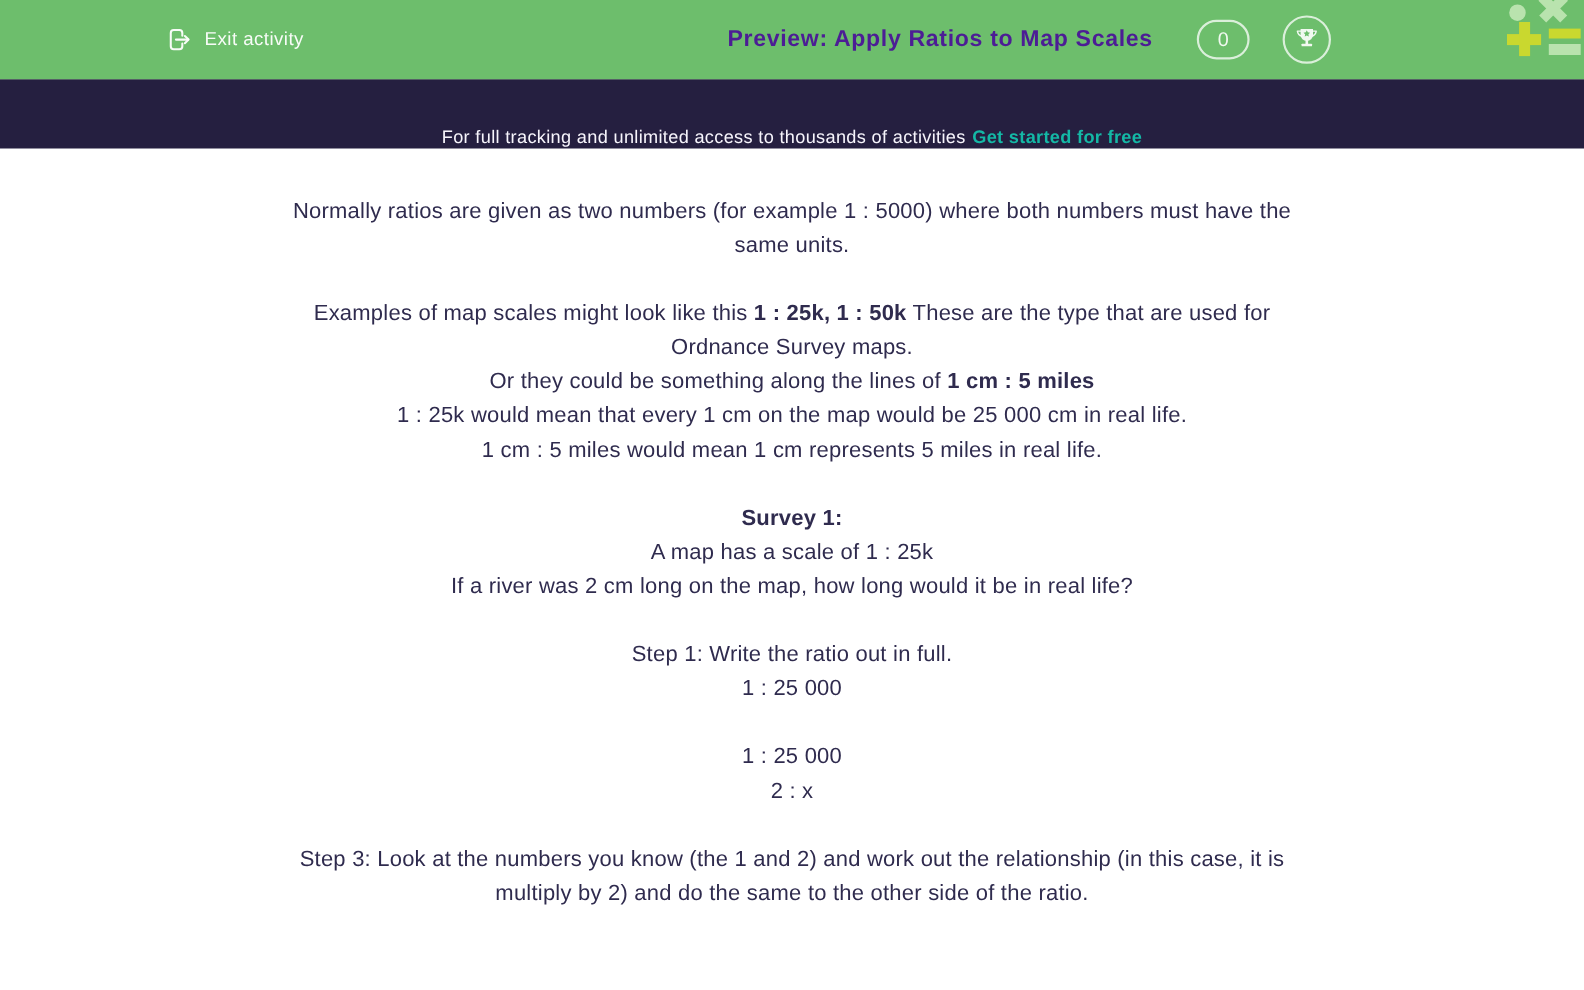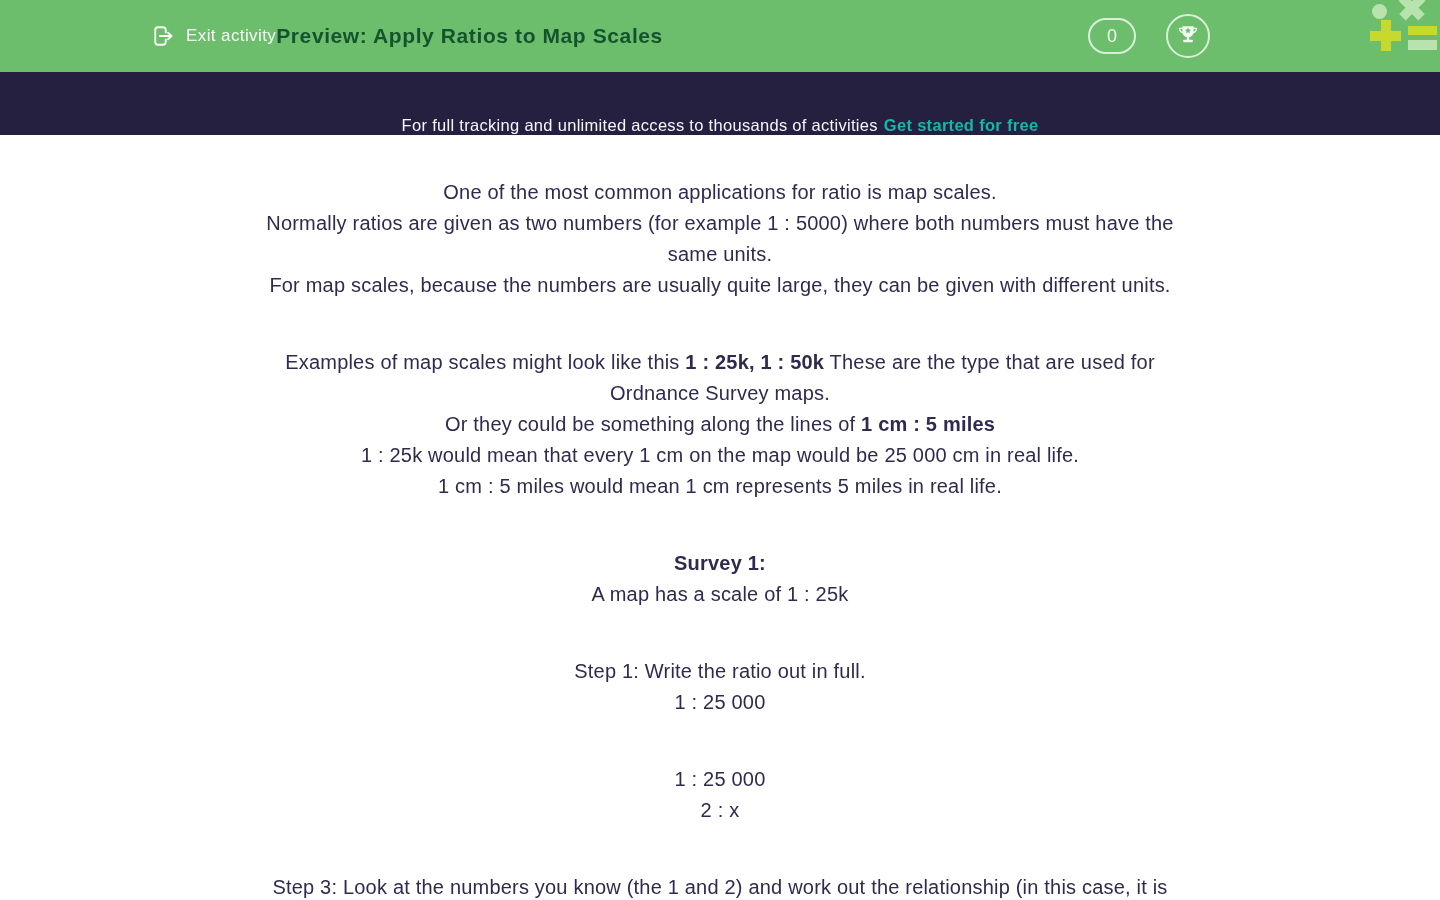"Preview: Apply Ratios to Map" .header-title { color: #14532d -> #4c1d95; text-align: left -> right }
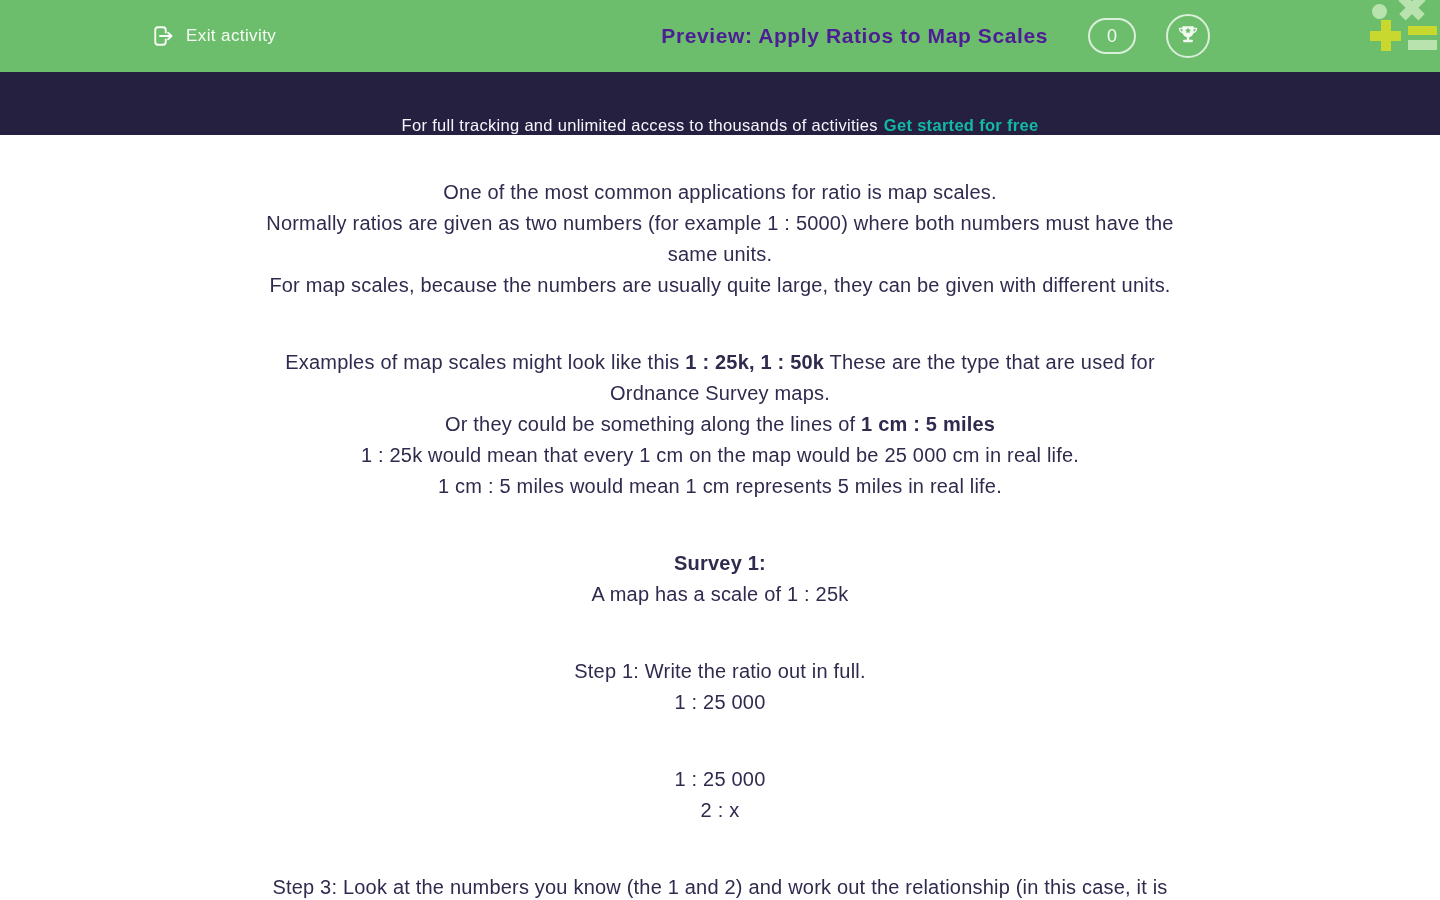"One of the most common" p { html: <p><span>One of the most common applications for ratio is map scales.</span></p> -> none }
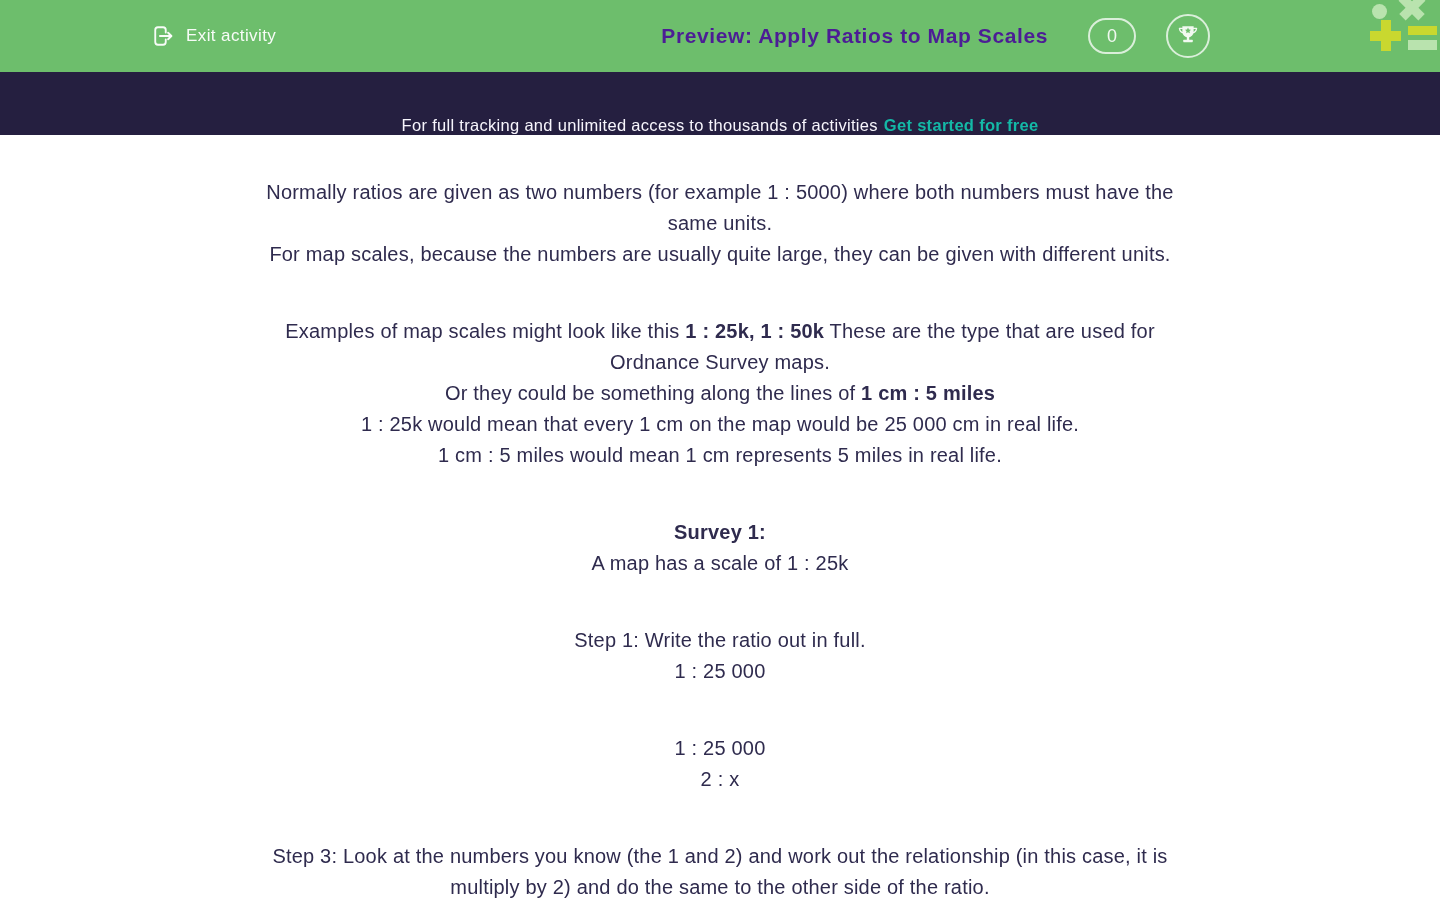"For map scales, because the" p { html: <p><span>For map scales, because the numbers are usually quite large, they can be given with different units.</span></p> -> none }
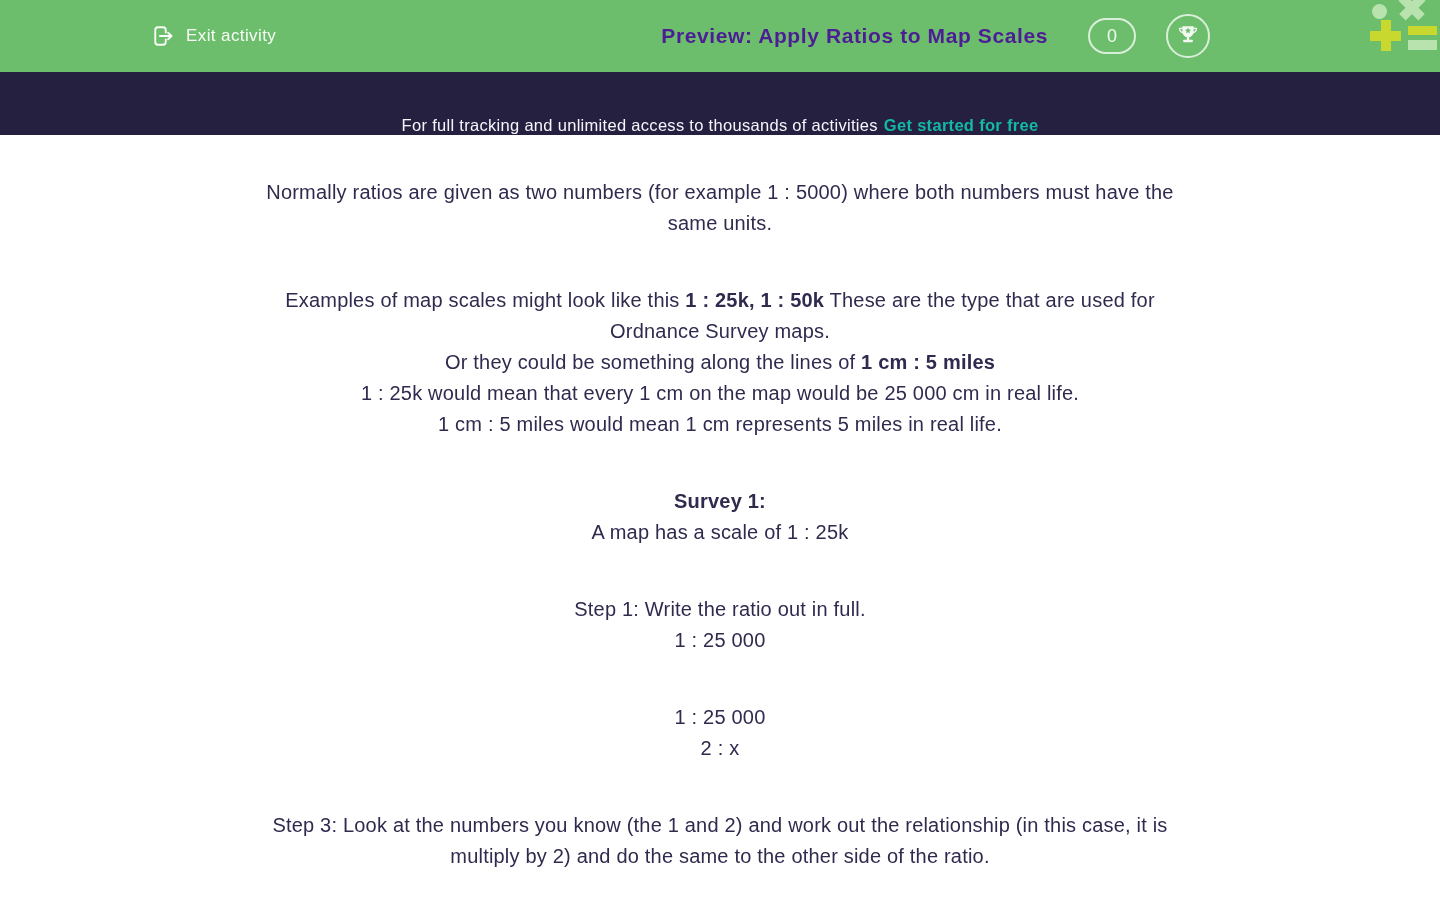"Examples of map scales might" .content .block + .block { margin-top: 46px -> 31px }
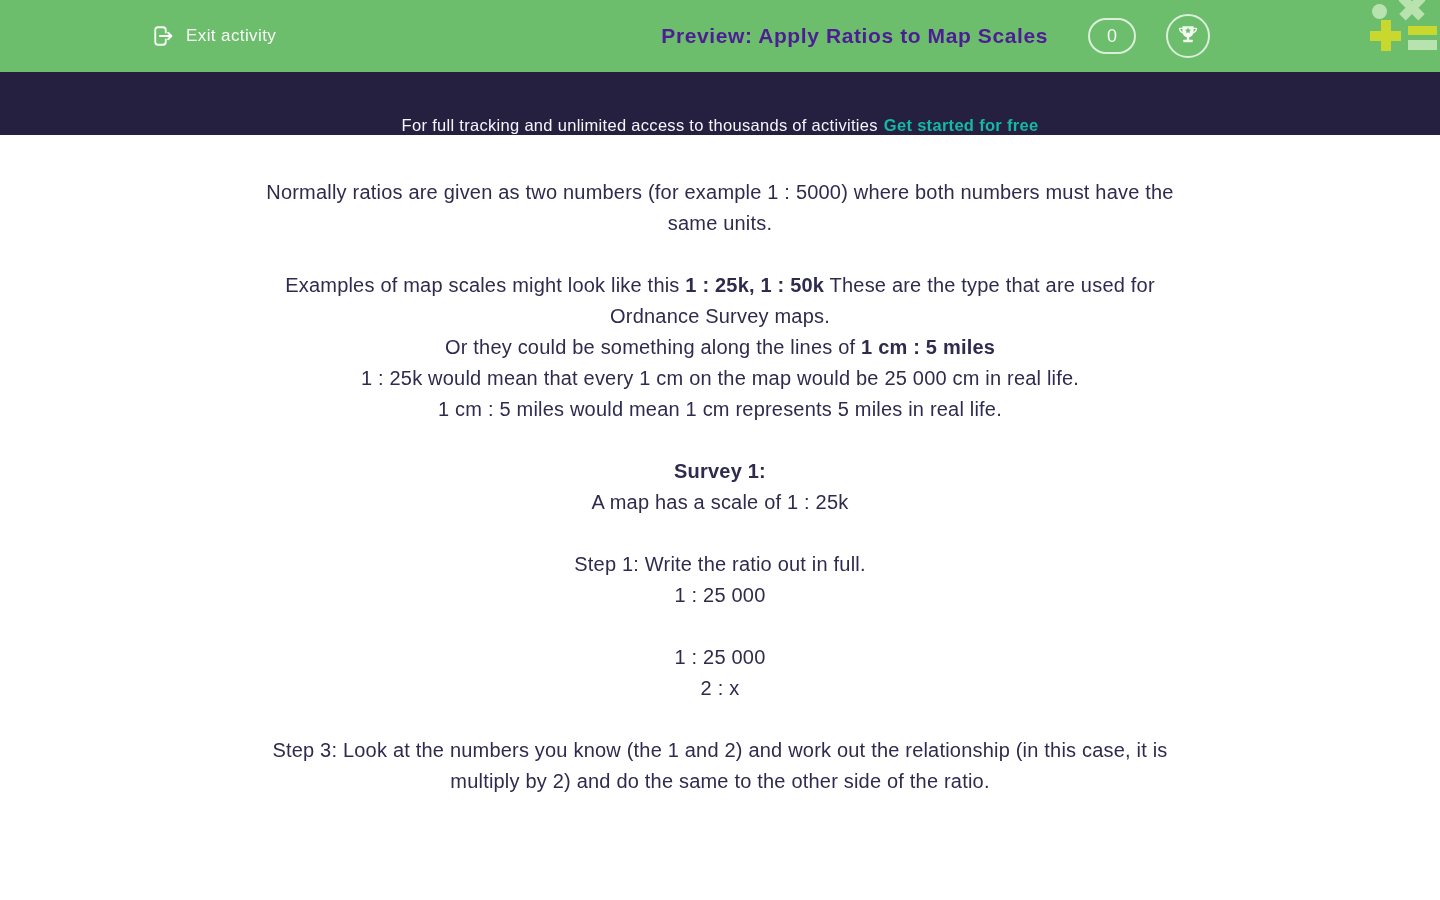"If a river was 2" p { html: none -> <p><span>If a river was 2 cm long on the map, how long would it be in real life?</span></p> }
